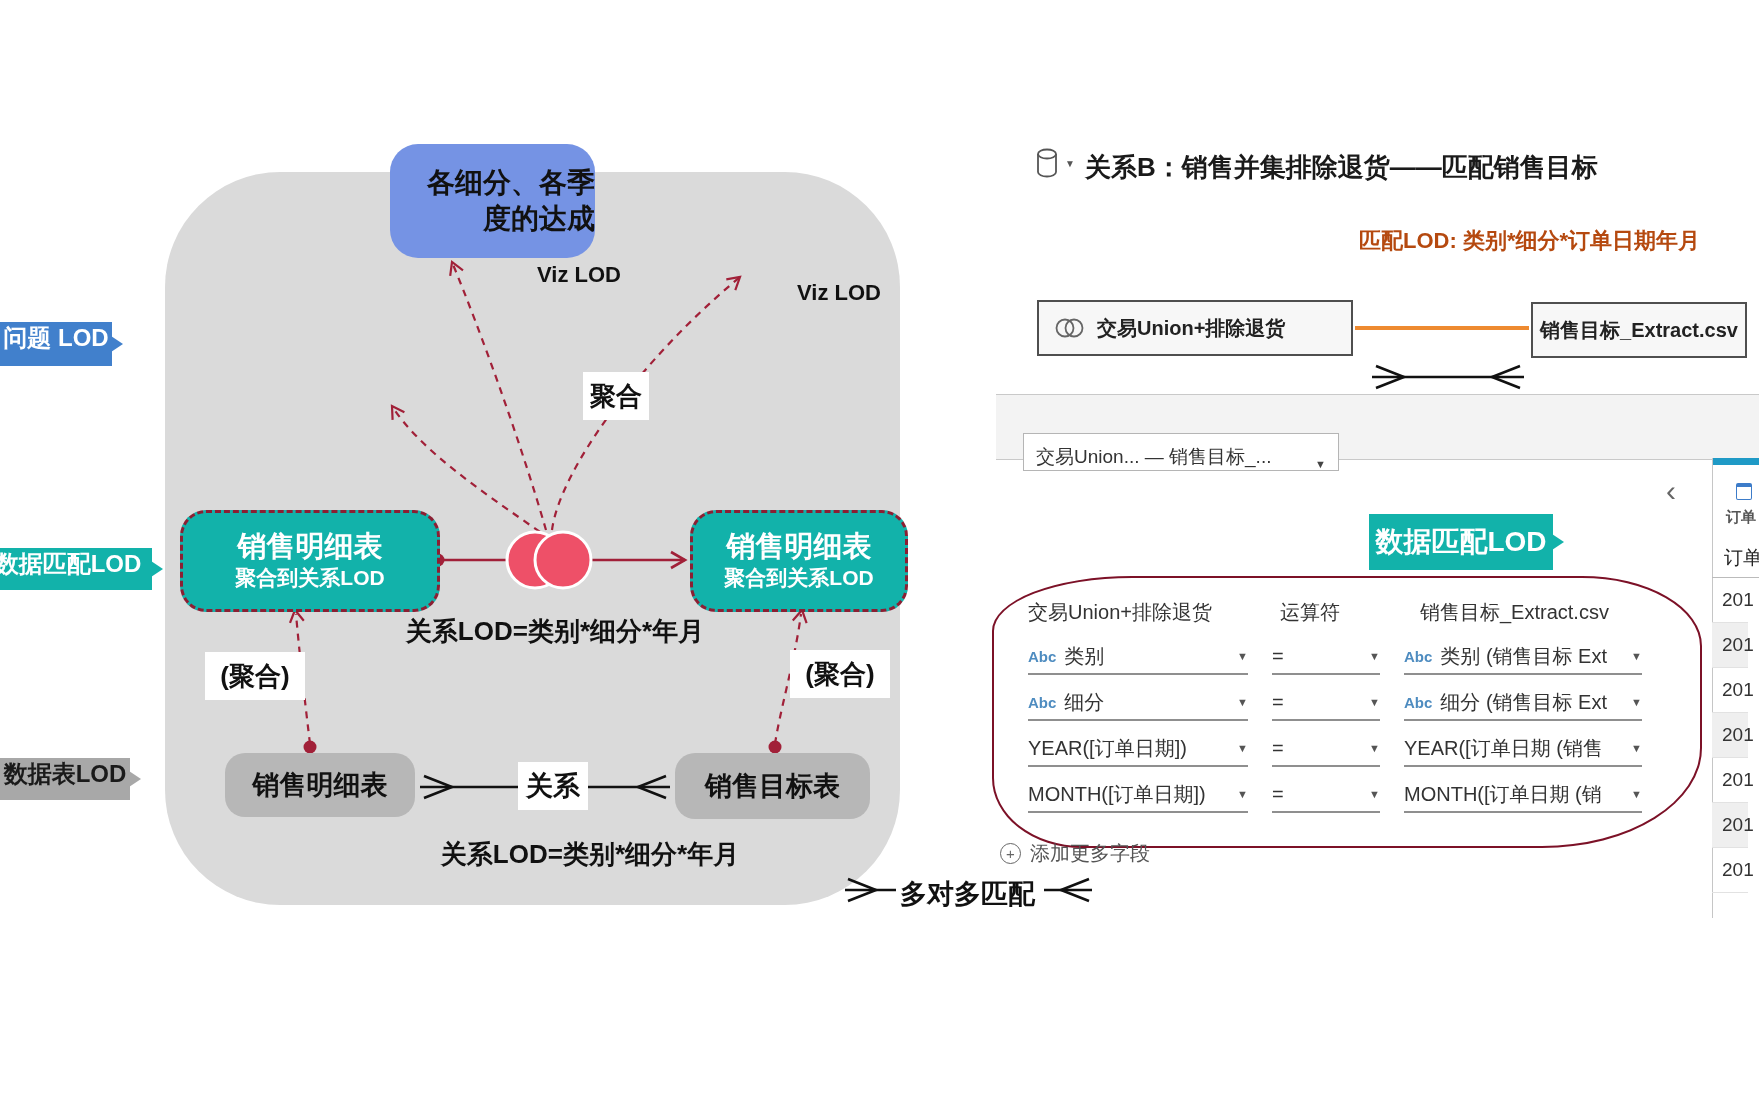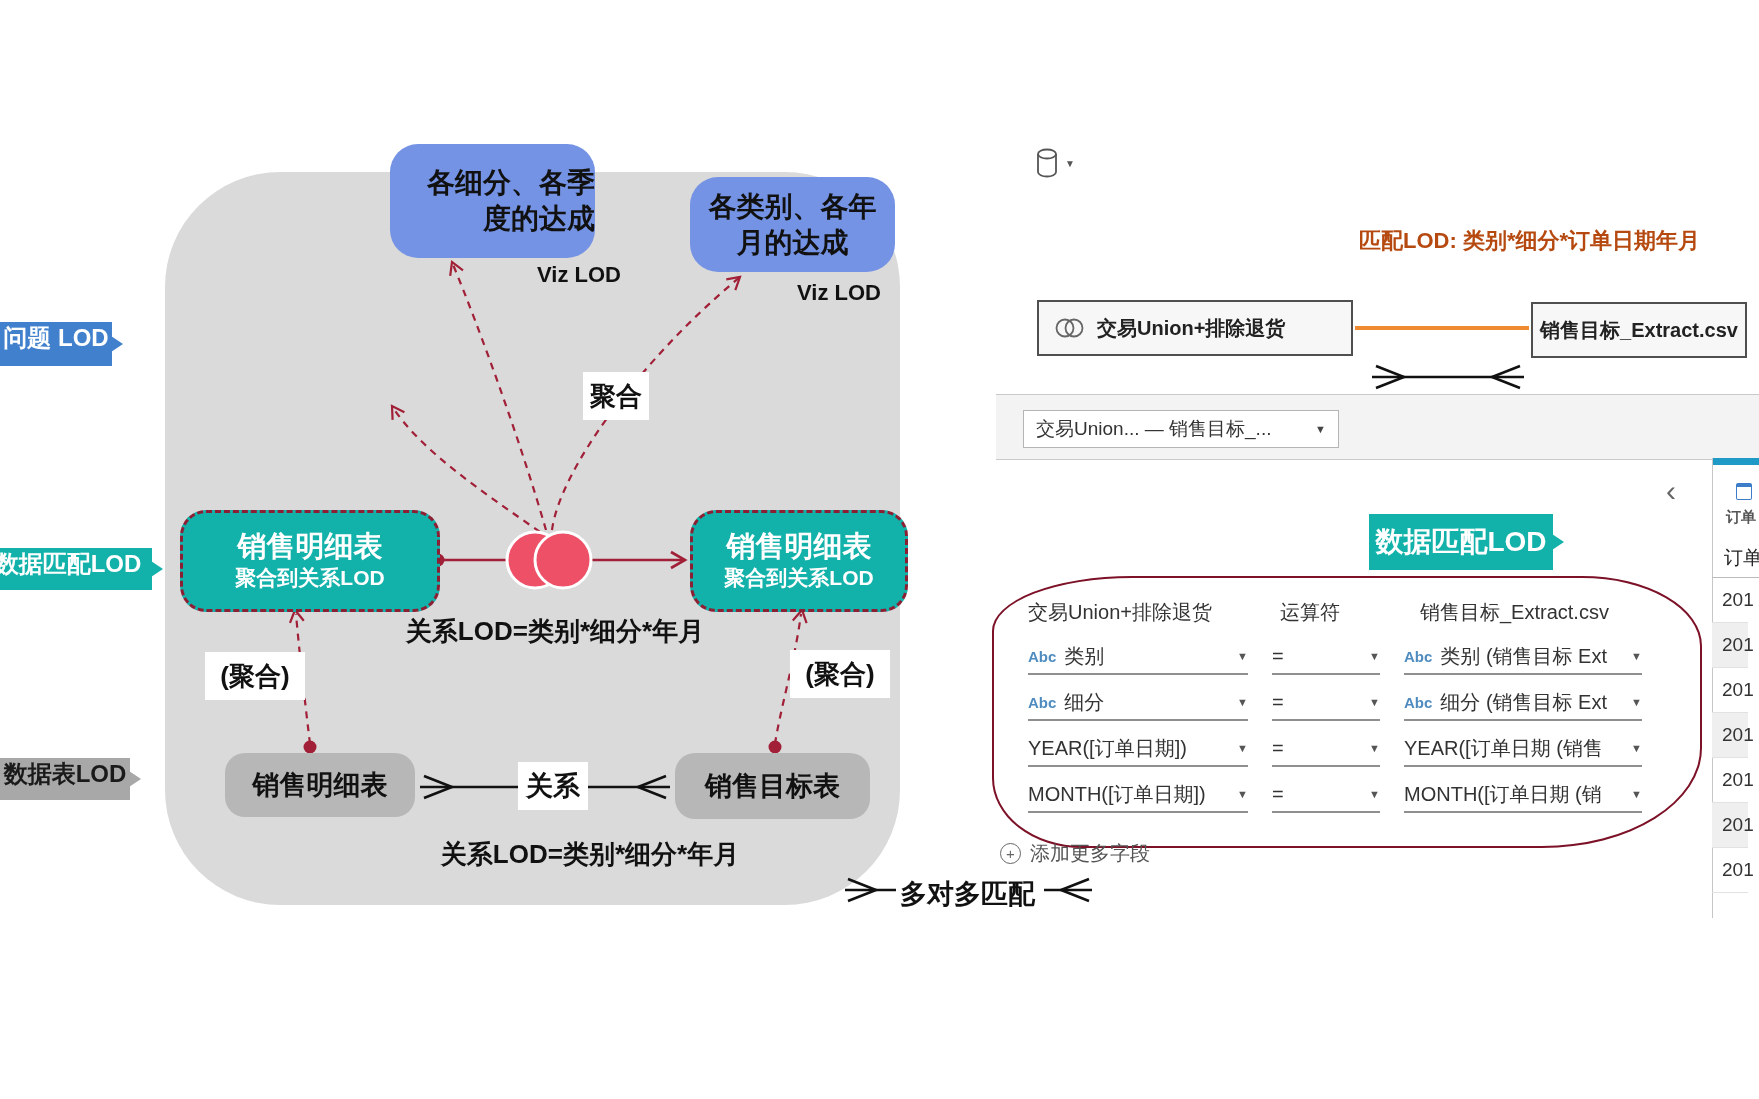"关系B：销售并集排除退货——匹配销售目标" div.abs { html: none -> <div>关系B：销售并集排除退货——匹配销售目标</div> }
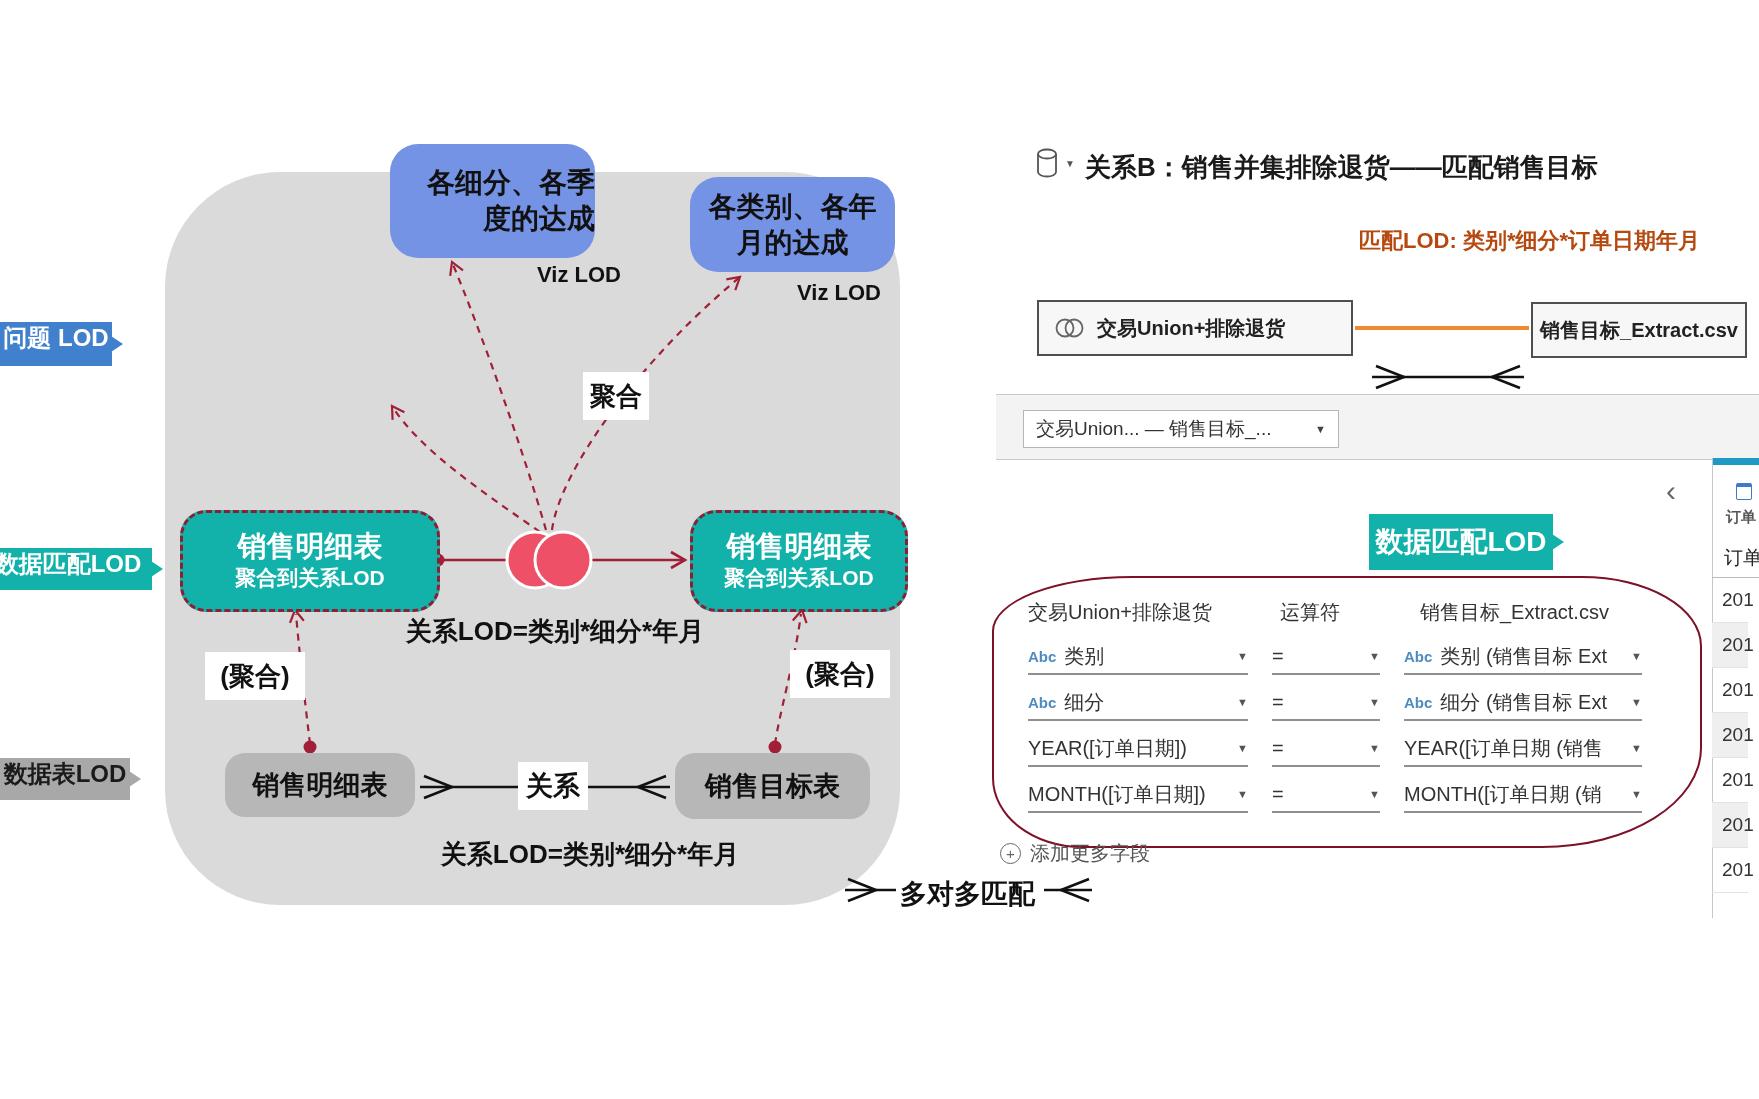"各类别、各年" div.abs { html: <div> <span>各类别、各年</span> <span>月的达成</span> </div> -> none }
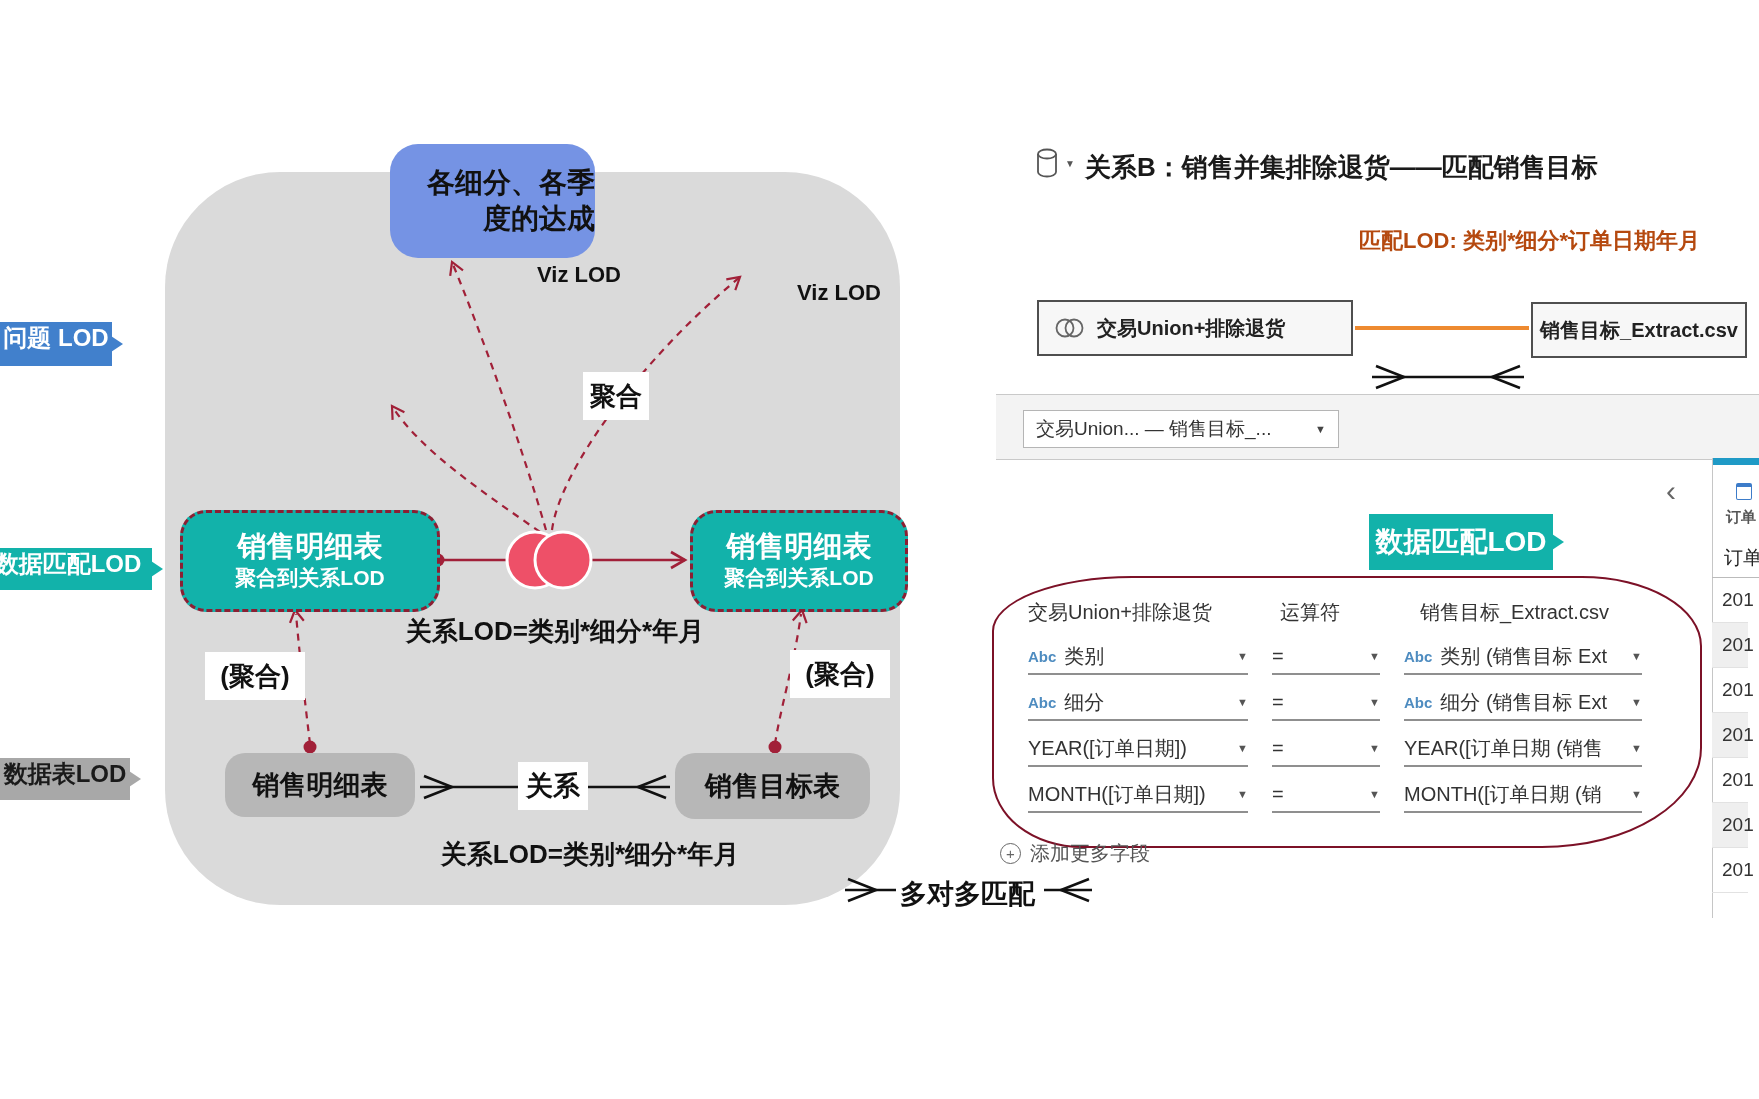"交易Union... — 销售目标_..." #rel-select { align-items: center -> flex-end; top: 410px -> 433px }
